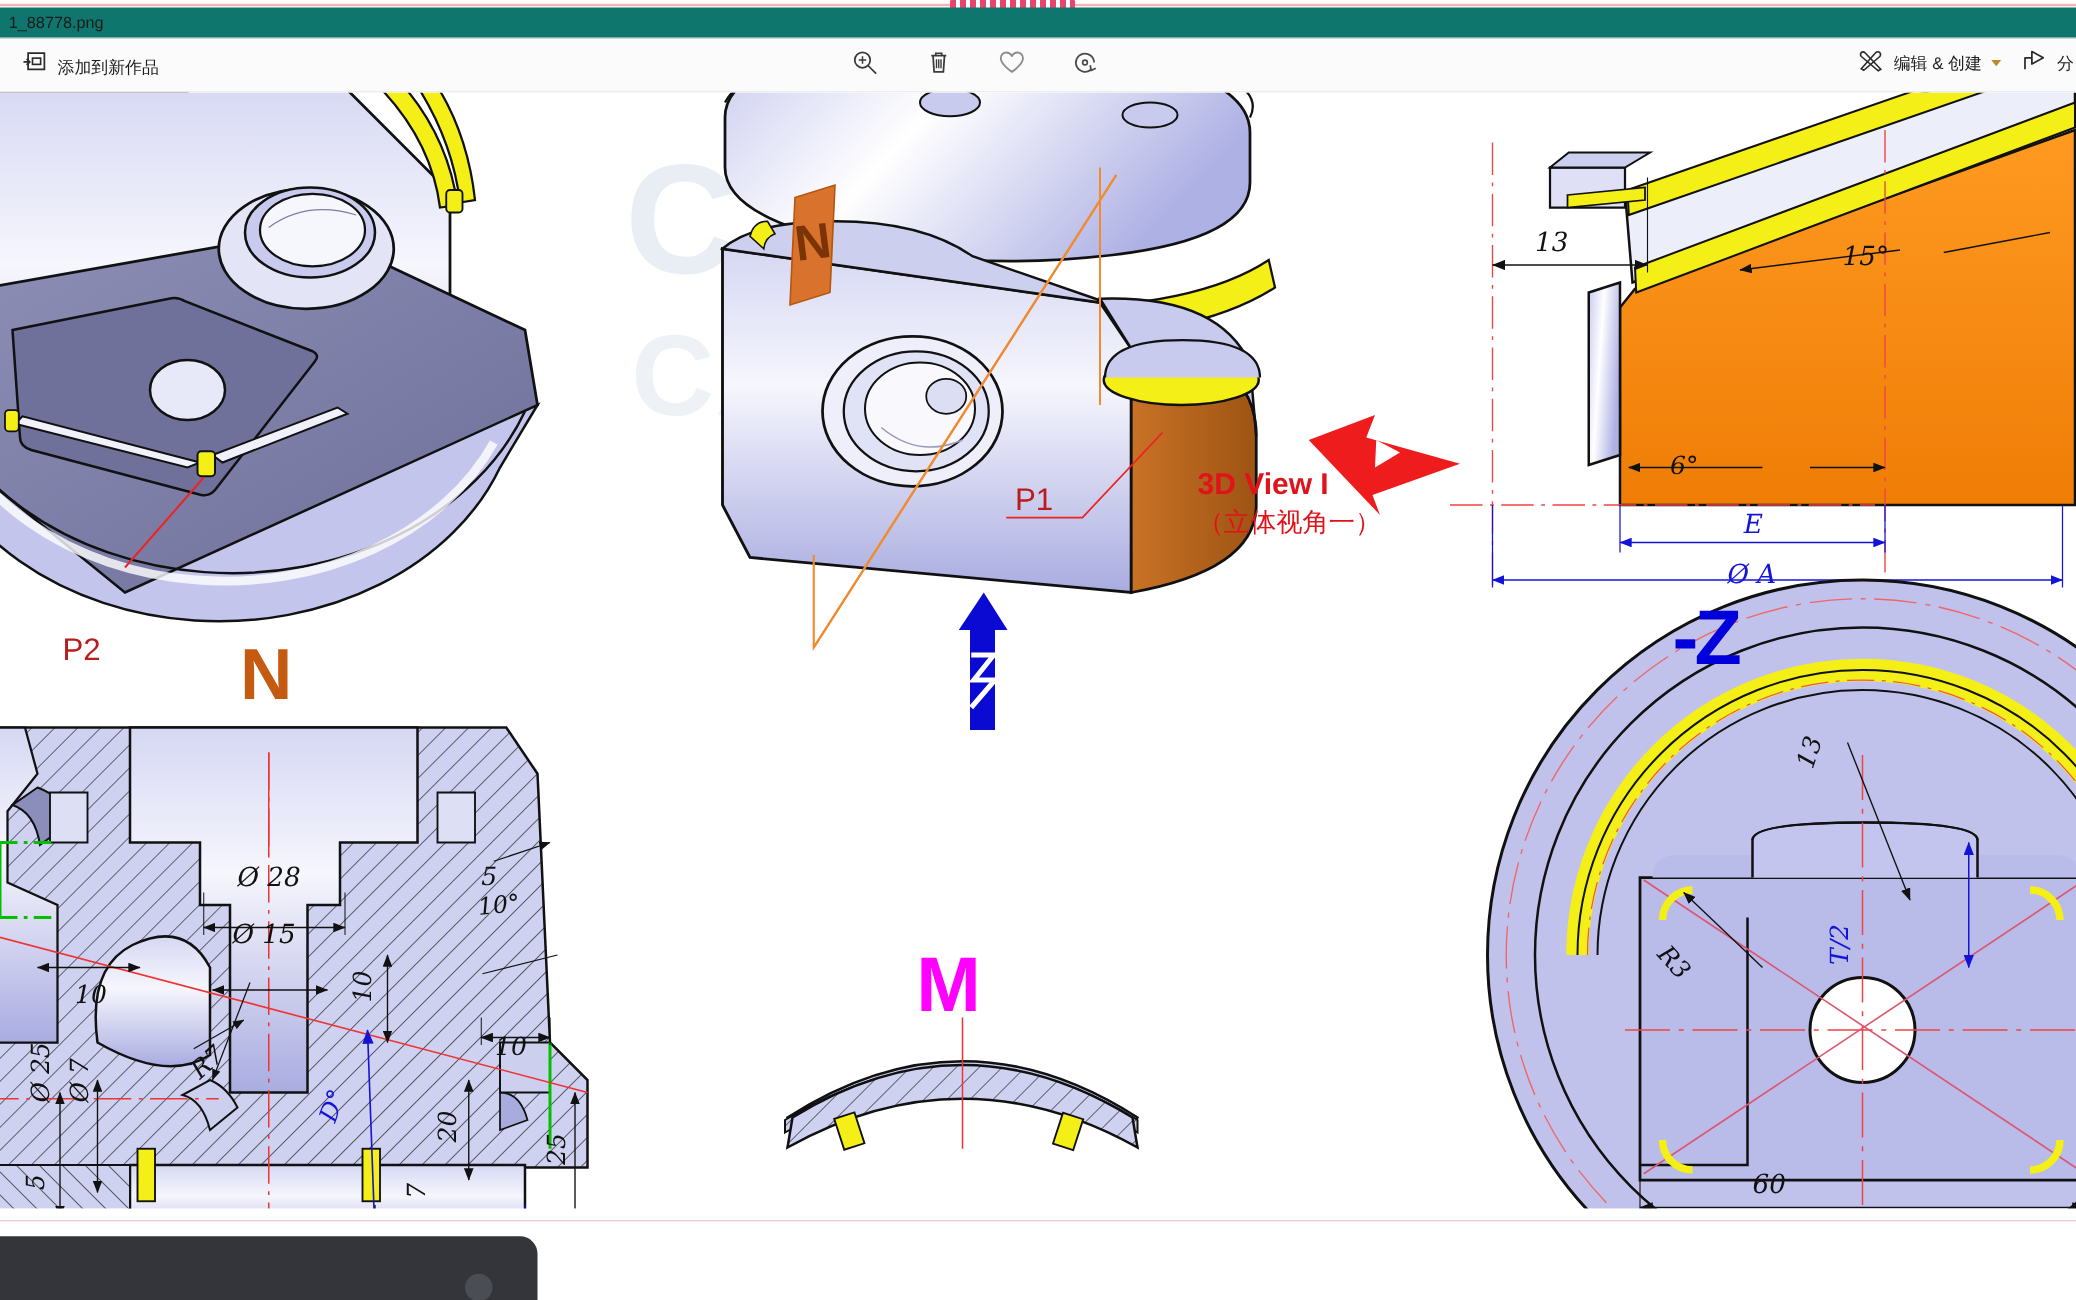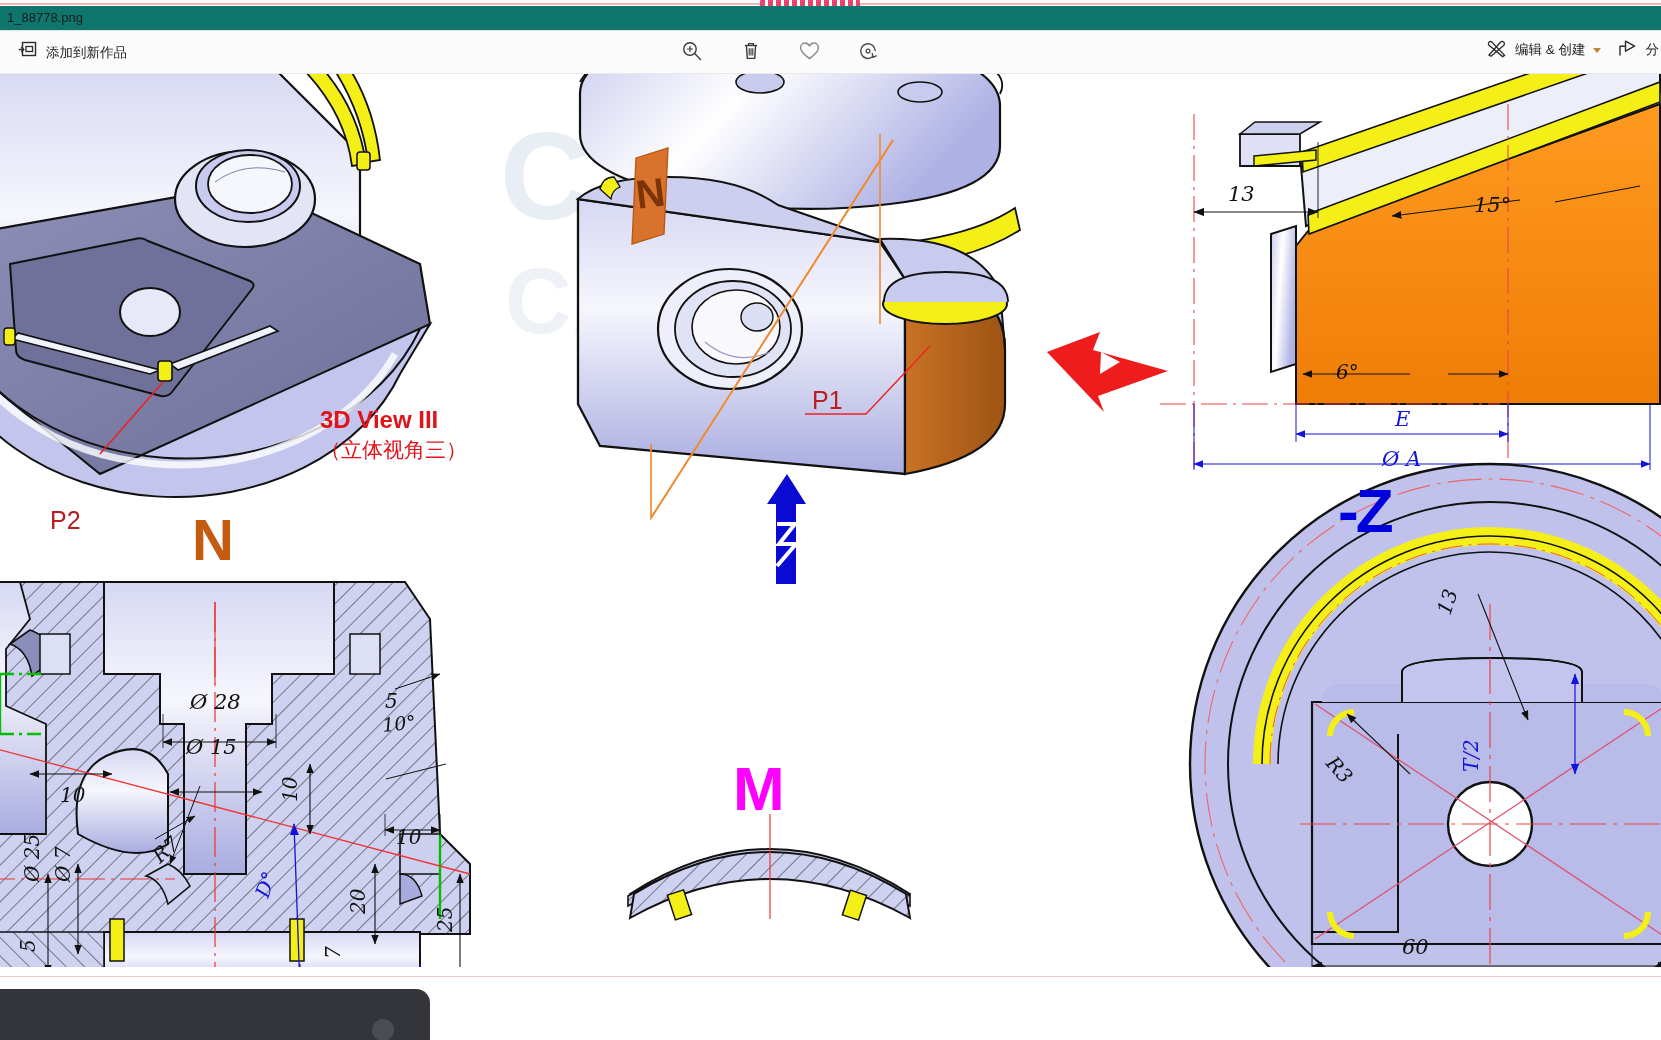"3D View I" div.vtitle { html: none -> <div> <span>3D View I</span> <span>（立体视角一）</span> </div> }
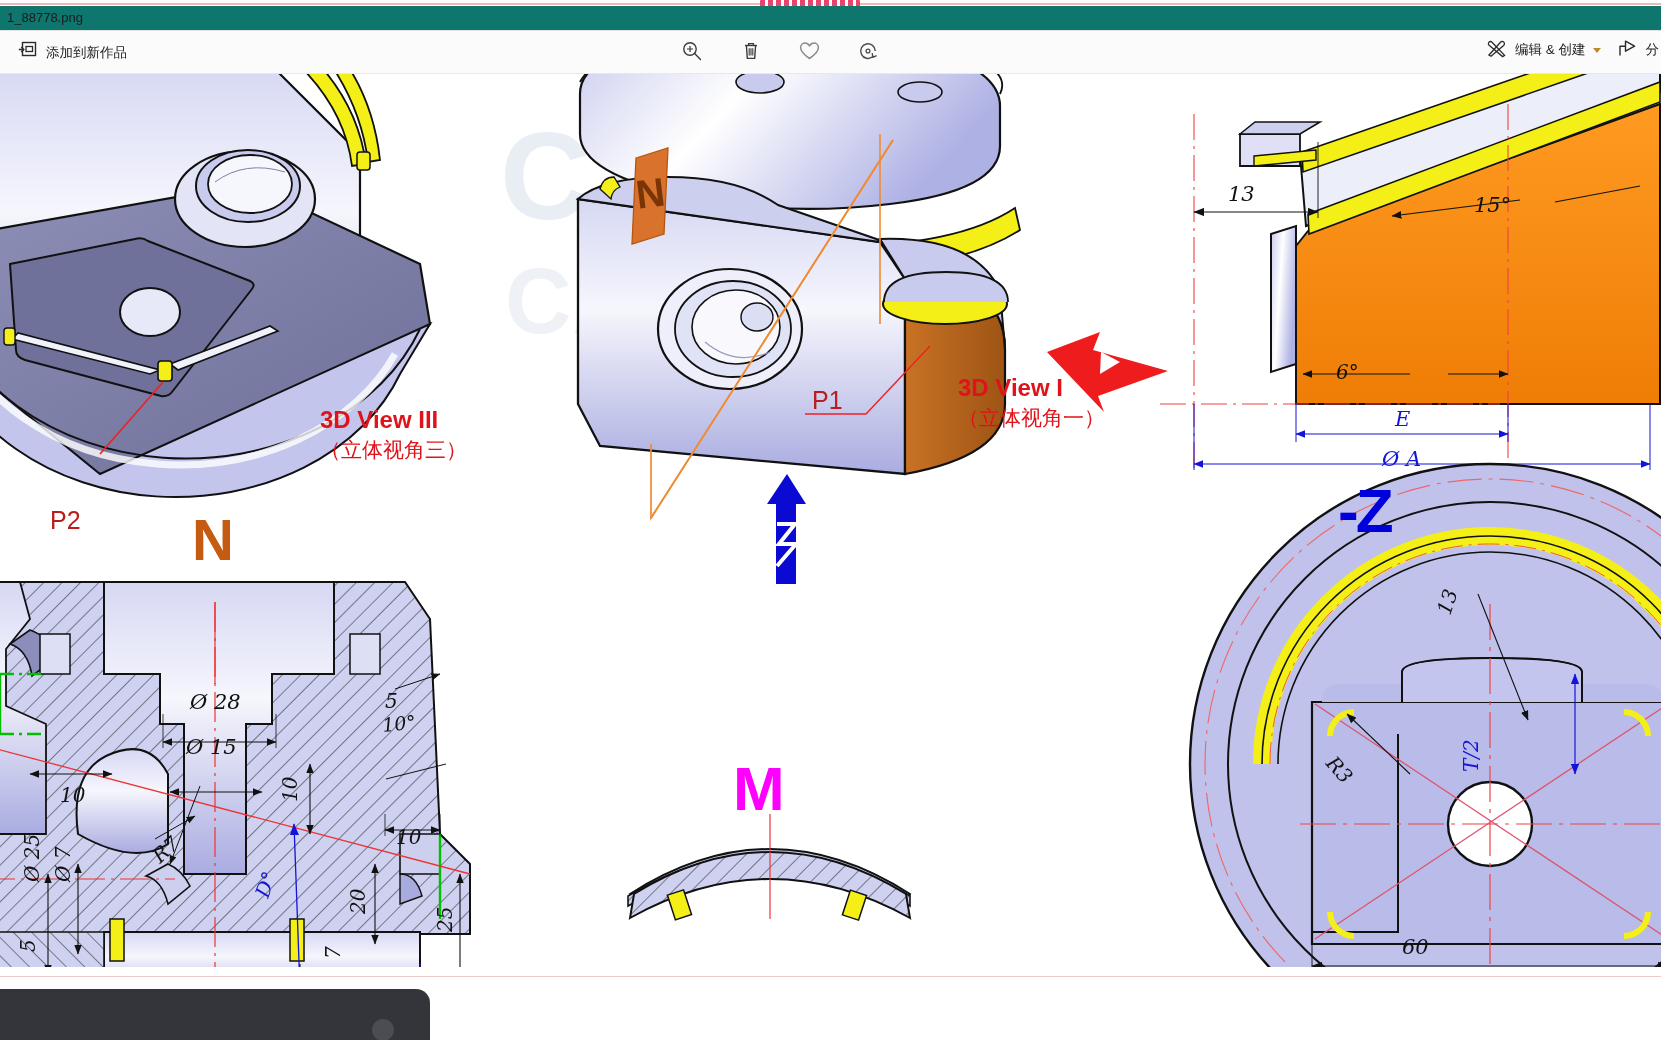"3D View III" div.vtitle { html: <div> <span>3D View III</span> <span>（立体视角三）</span> </div> -> none }
